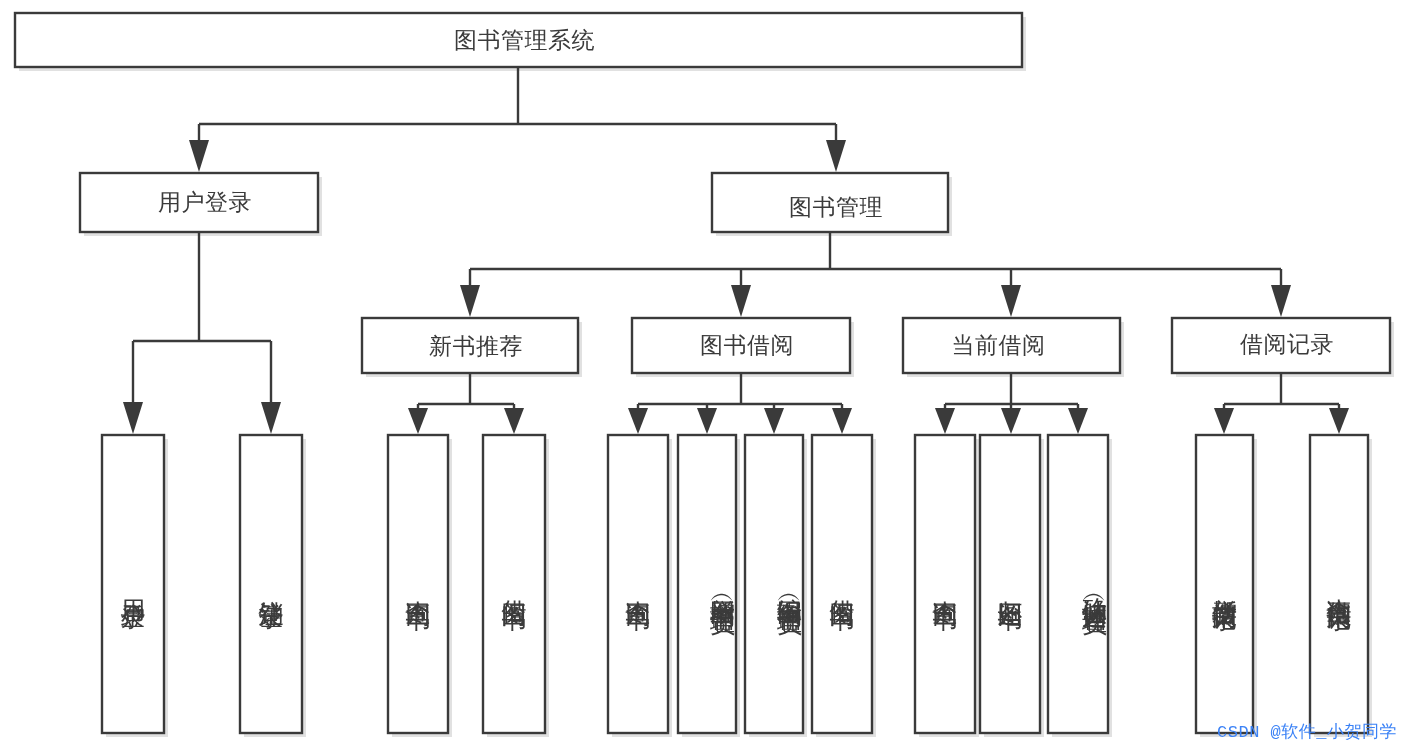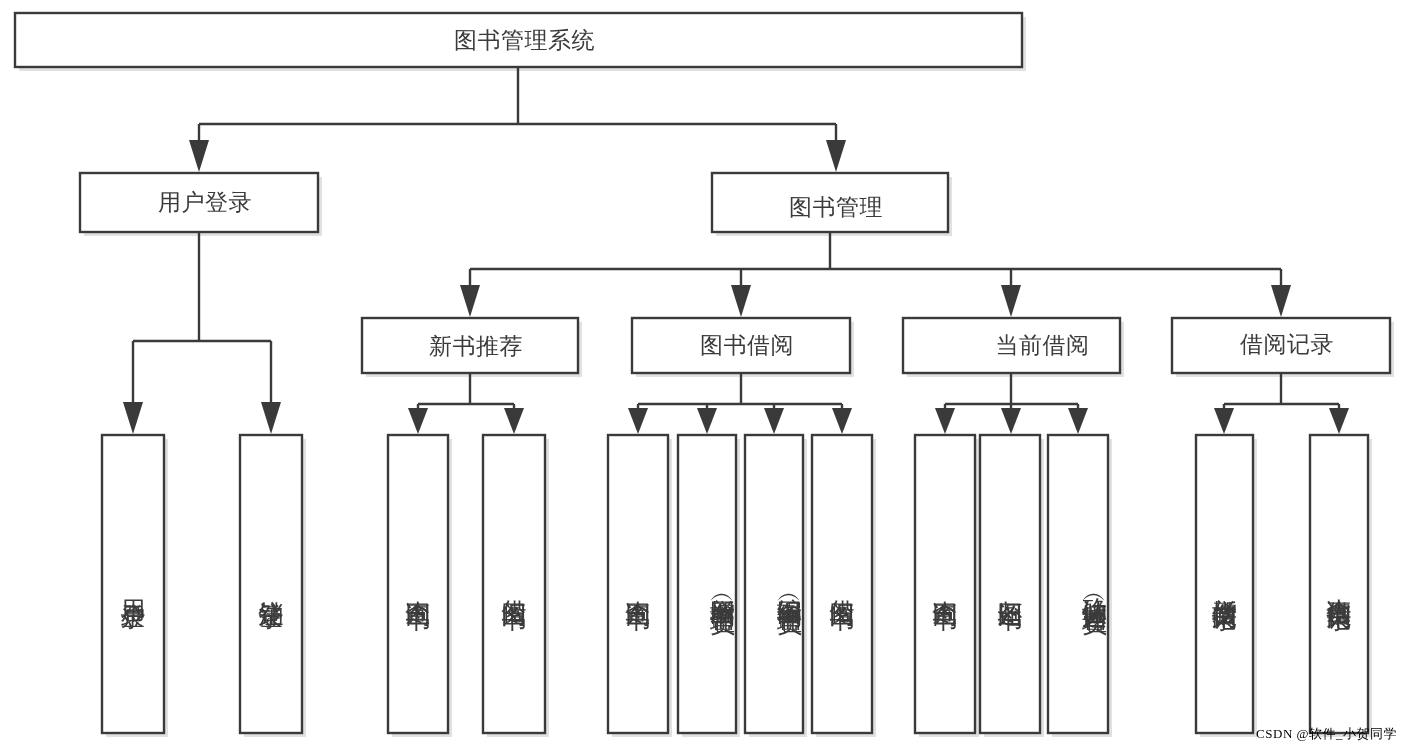"当前借阅" div.node-label { left: 928px -> 884px }
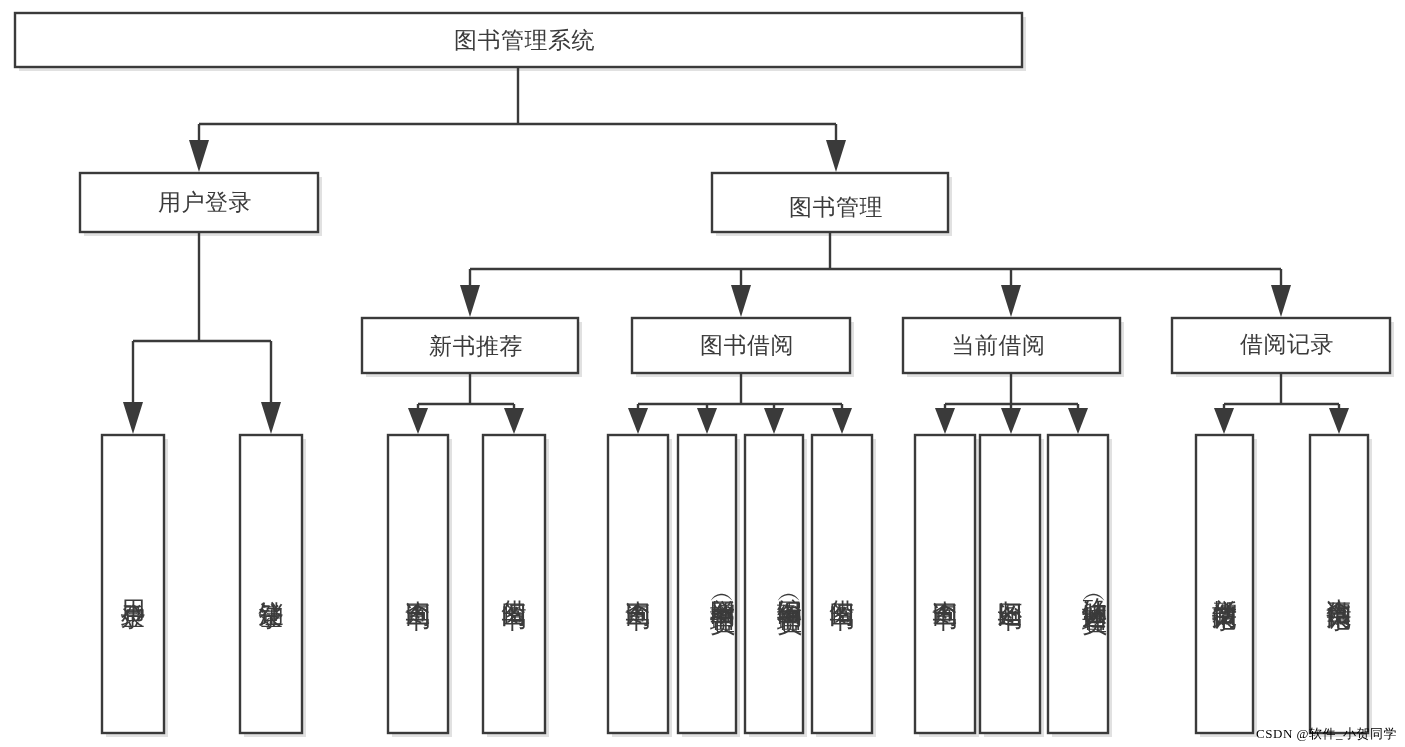"CSDN @软件_小贺同学" #watermark { color: #000000 -> #3b82f6; font-family: Liberation Serif, serif -> Liberation Mono, monospace; font-size: 13px -> 17px }
